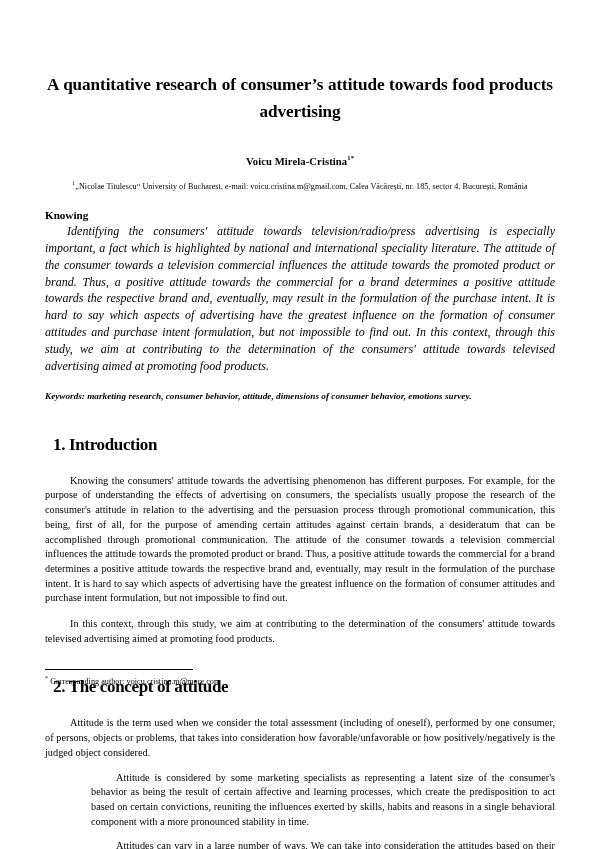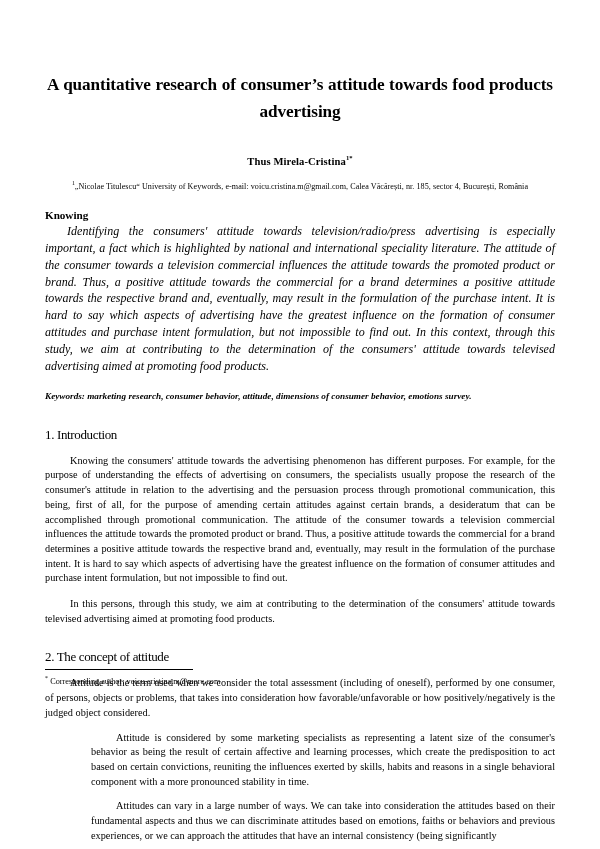"Thus Mirela-Cristina" span { text: Thus -> Voicu }
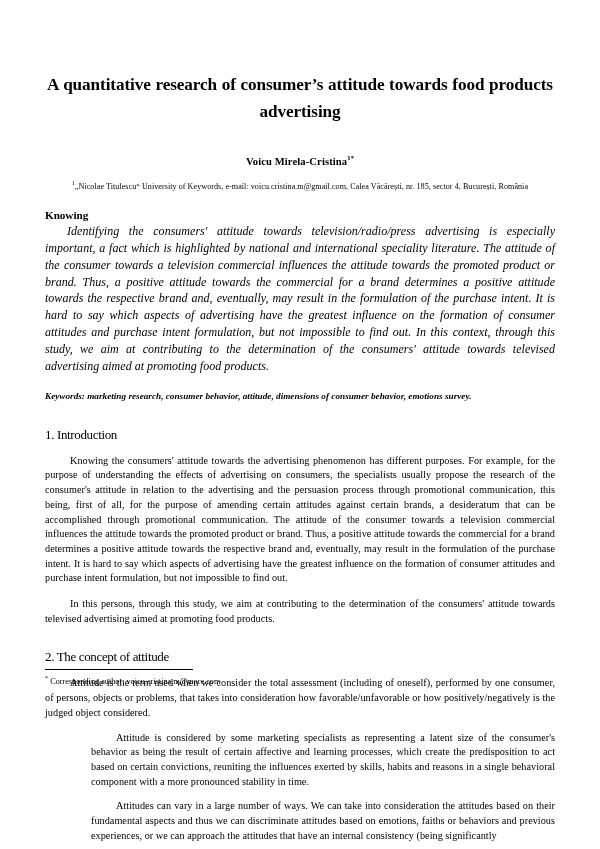"„Nicolae Titulescu“ University of" span { text: Keywords -> Bucharest }
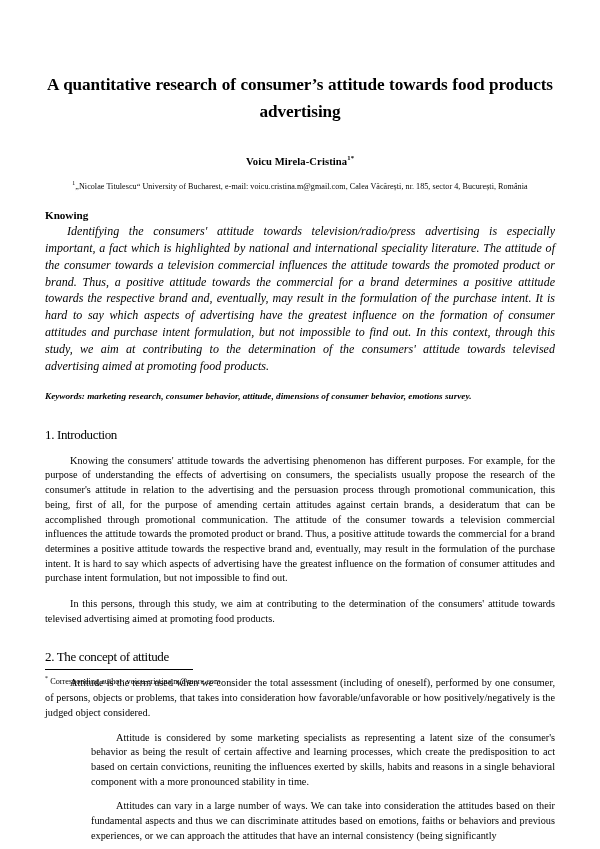"1. Introduction" .sec-head { font-size: 13px -> 17px; font-weight: normal -> bold; margin: 0 -> 8px }
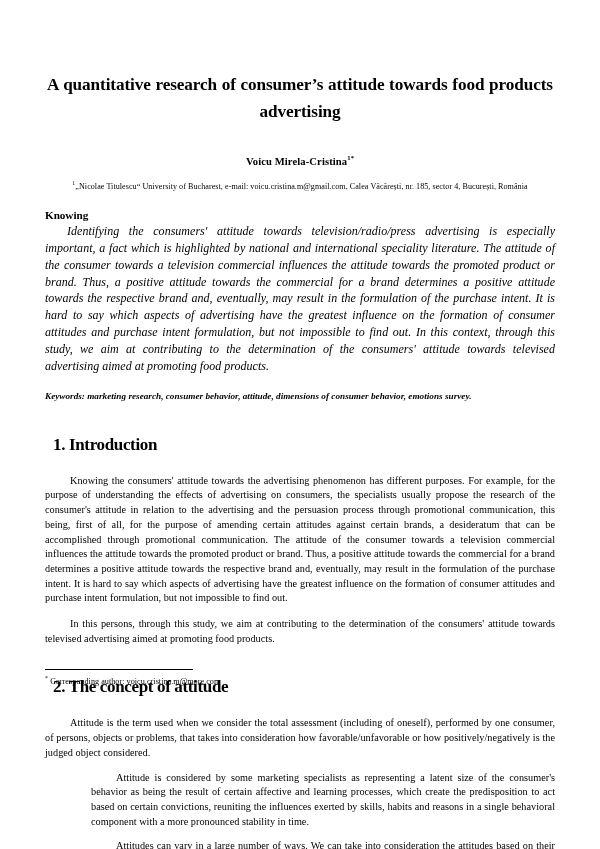"In this persons, through this" p.para { text: persons -> context }
